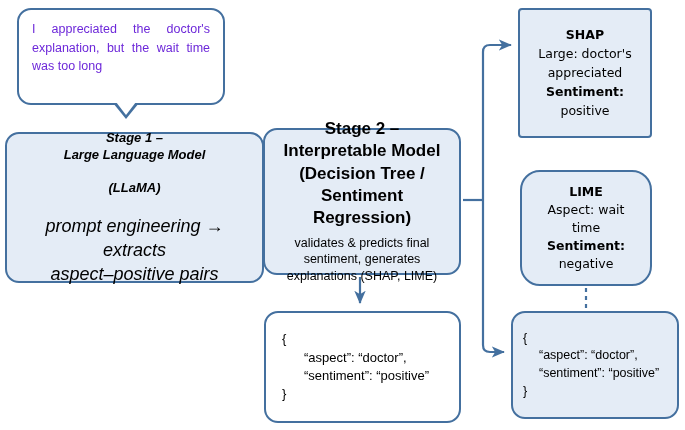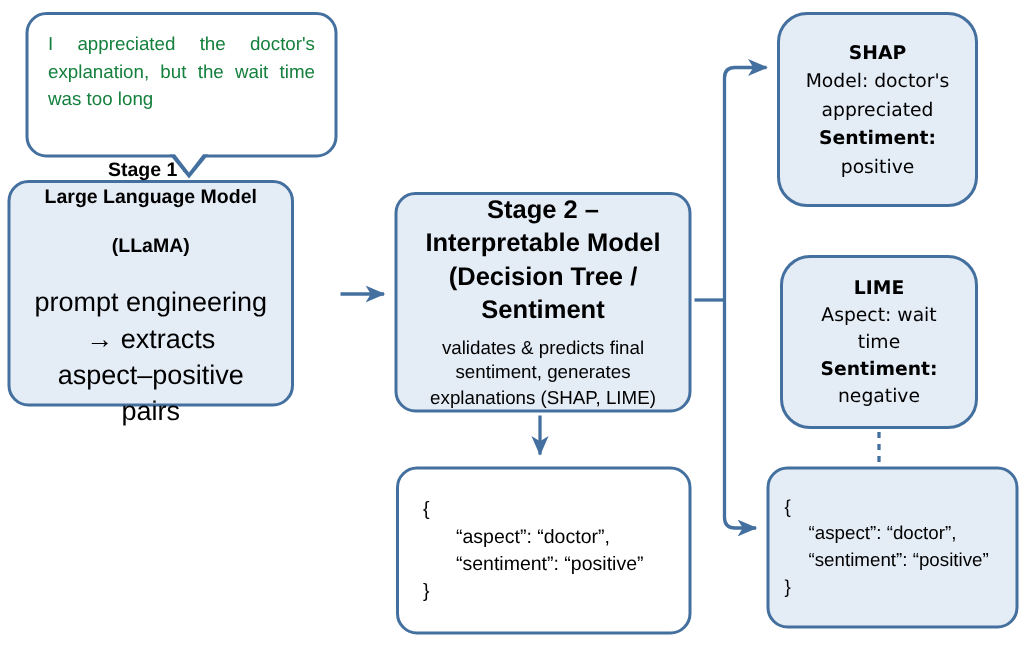"I appreciated the doctor's explanation," #speech-bubble .bubble-text { color: #15803d -> #6d28d9 }
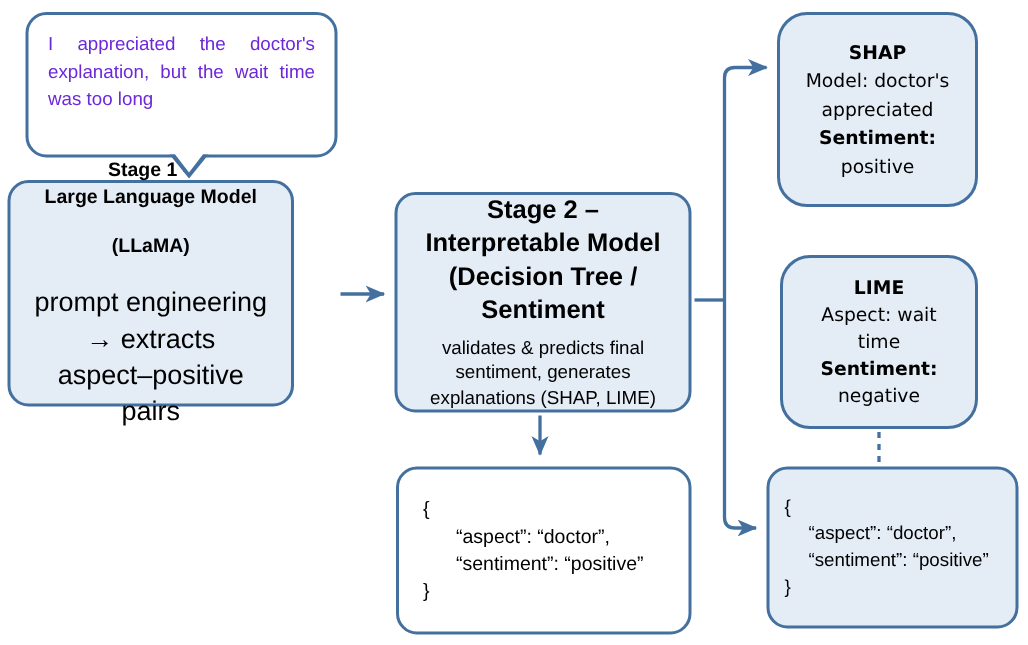"SHAP" #shap-box { border-radius: 20px -> 4px }
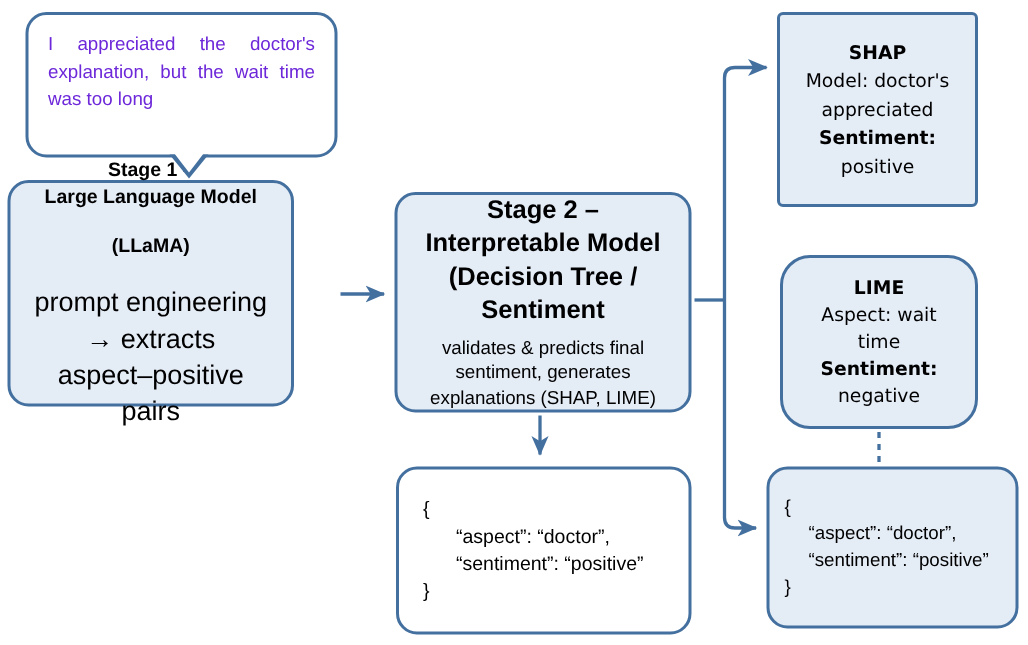"Model: doctor's" div.line { text: Model -> Large }
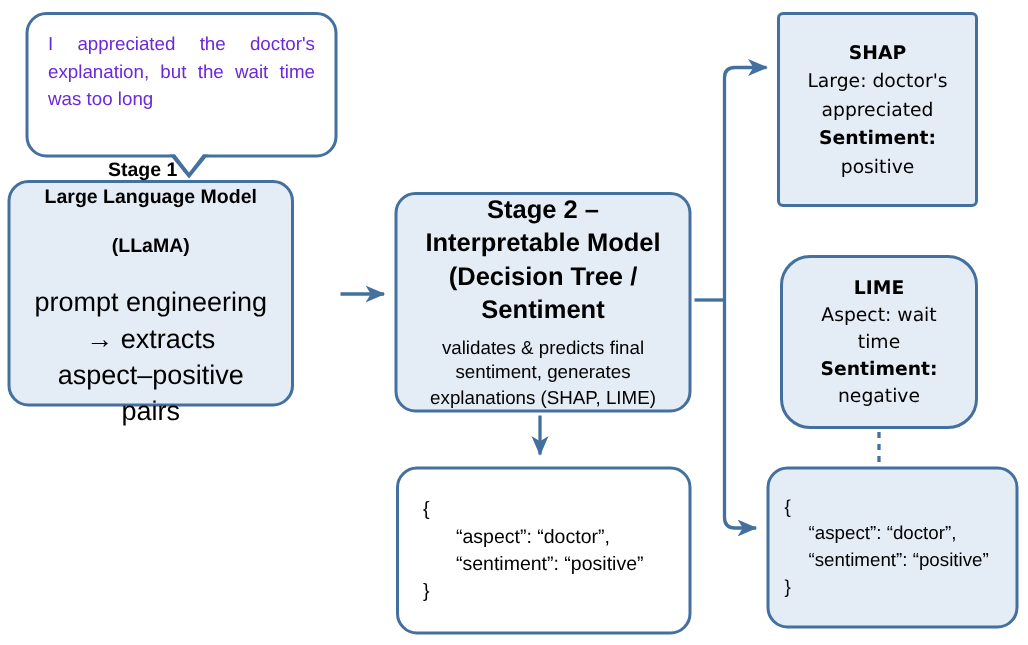"Stage 1 –" #stage1-box { font-style: none -> italic; top: 120px -> 132px; width: 191px -> 259px }
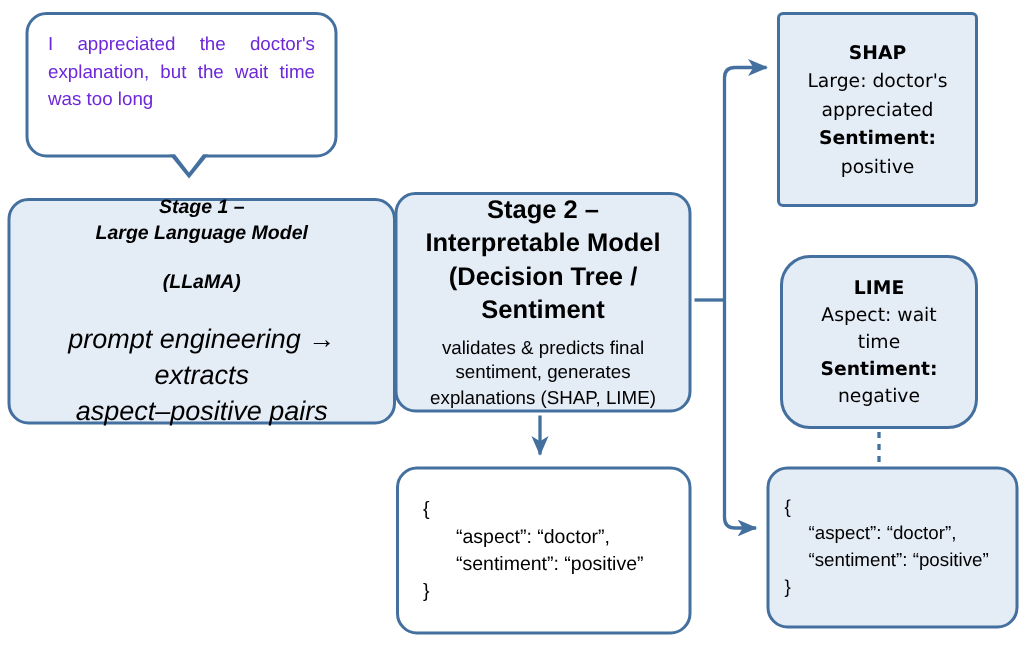"Regression)" div.title { html: none -> <div>Regression)</div> }
